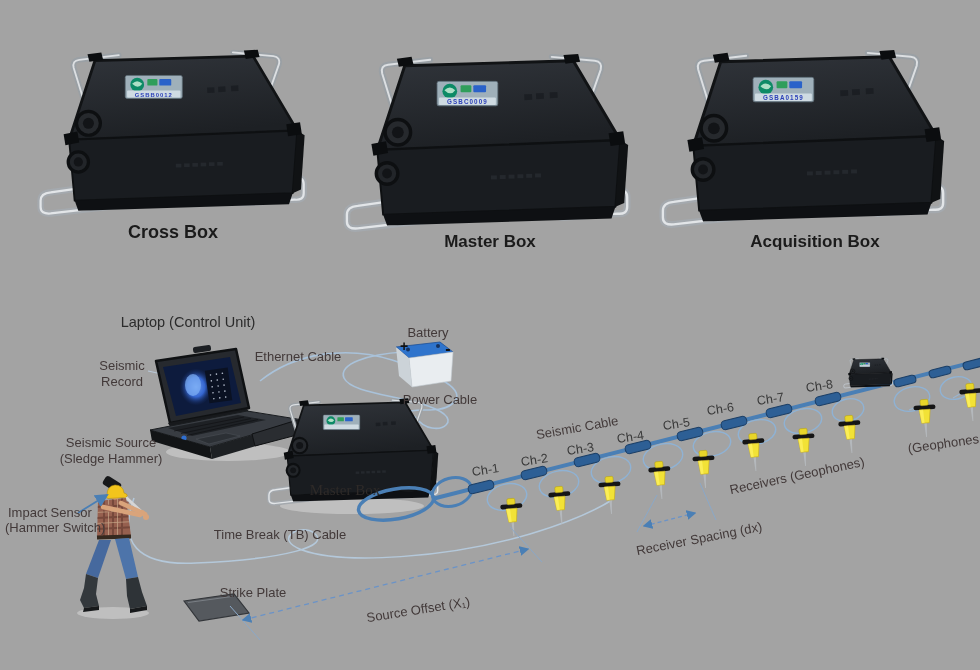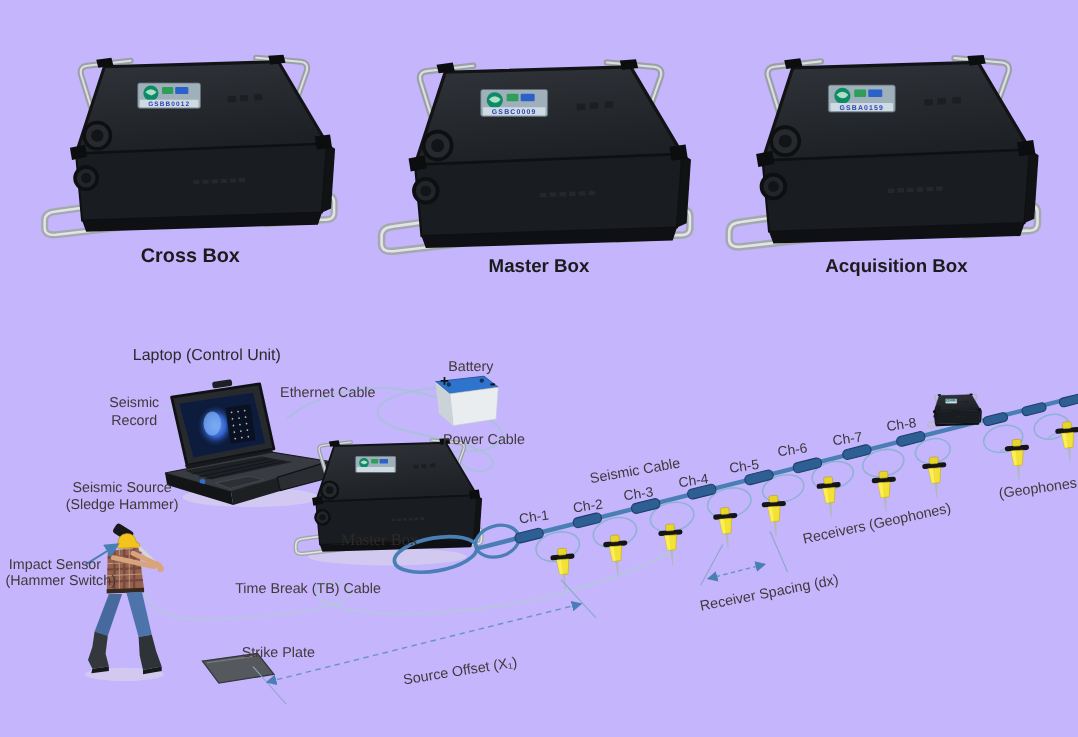"Cross Box" #stage { background: #c4b5fd -> #a3a3a3 }
